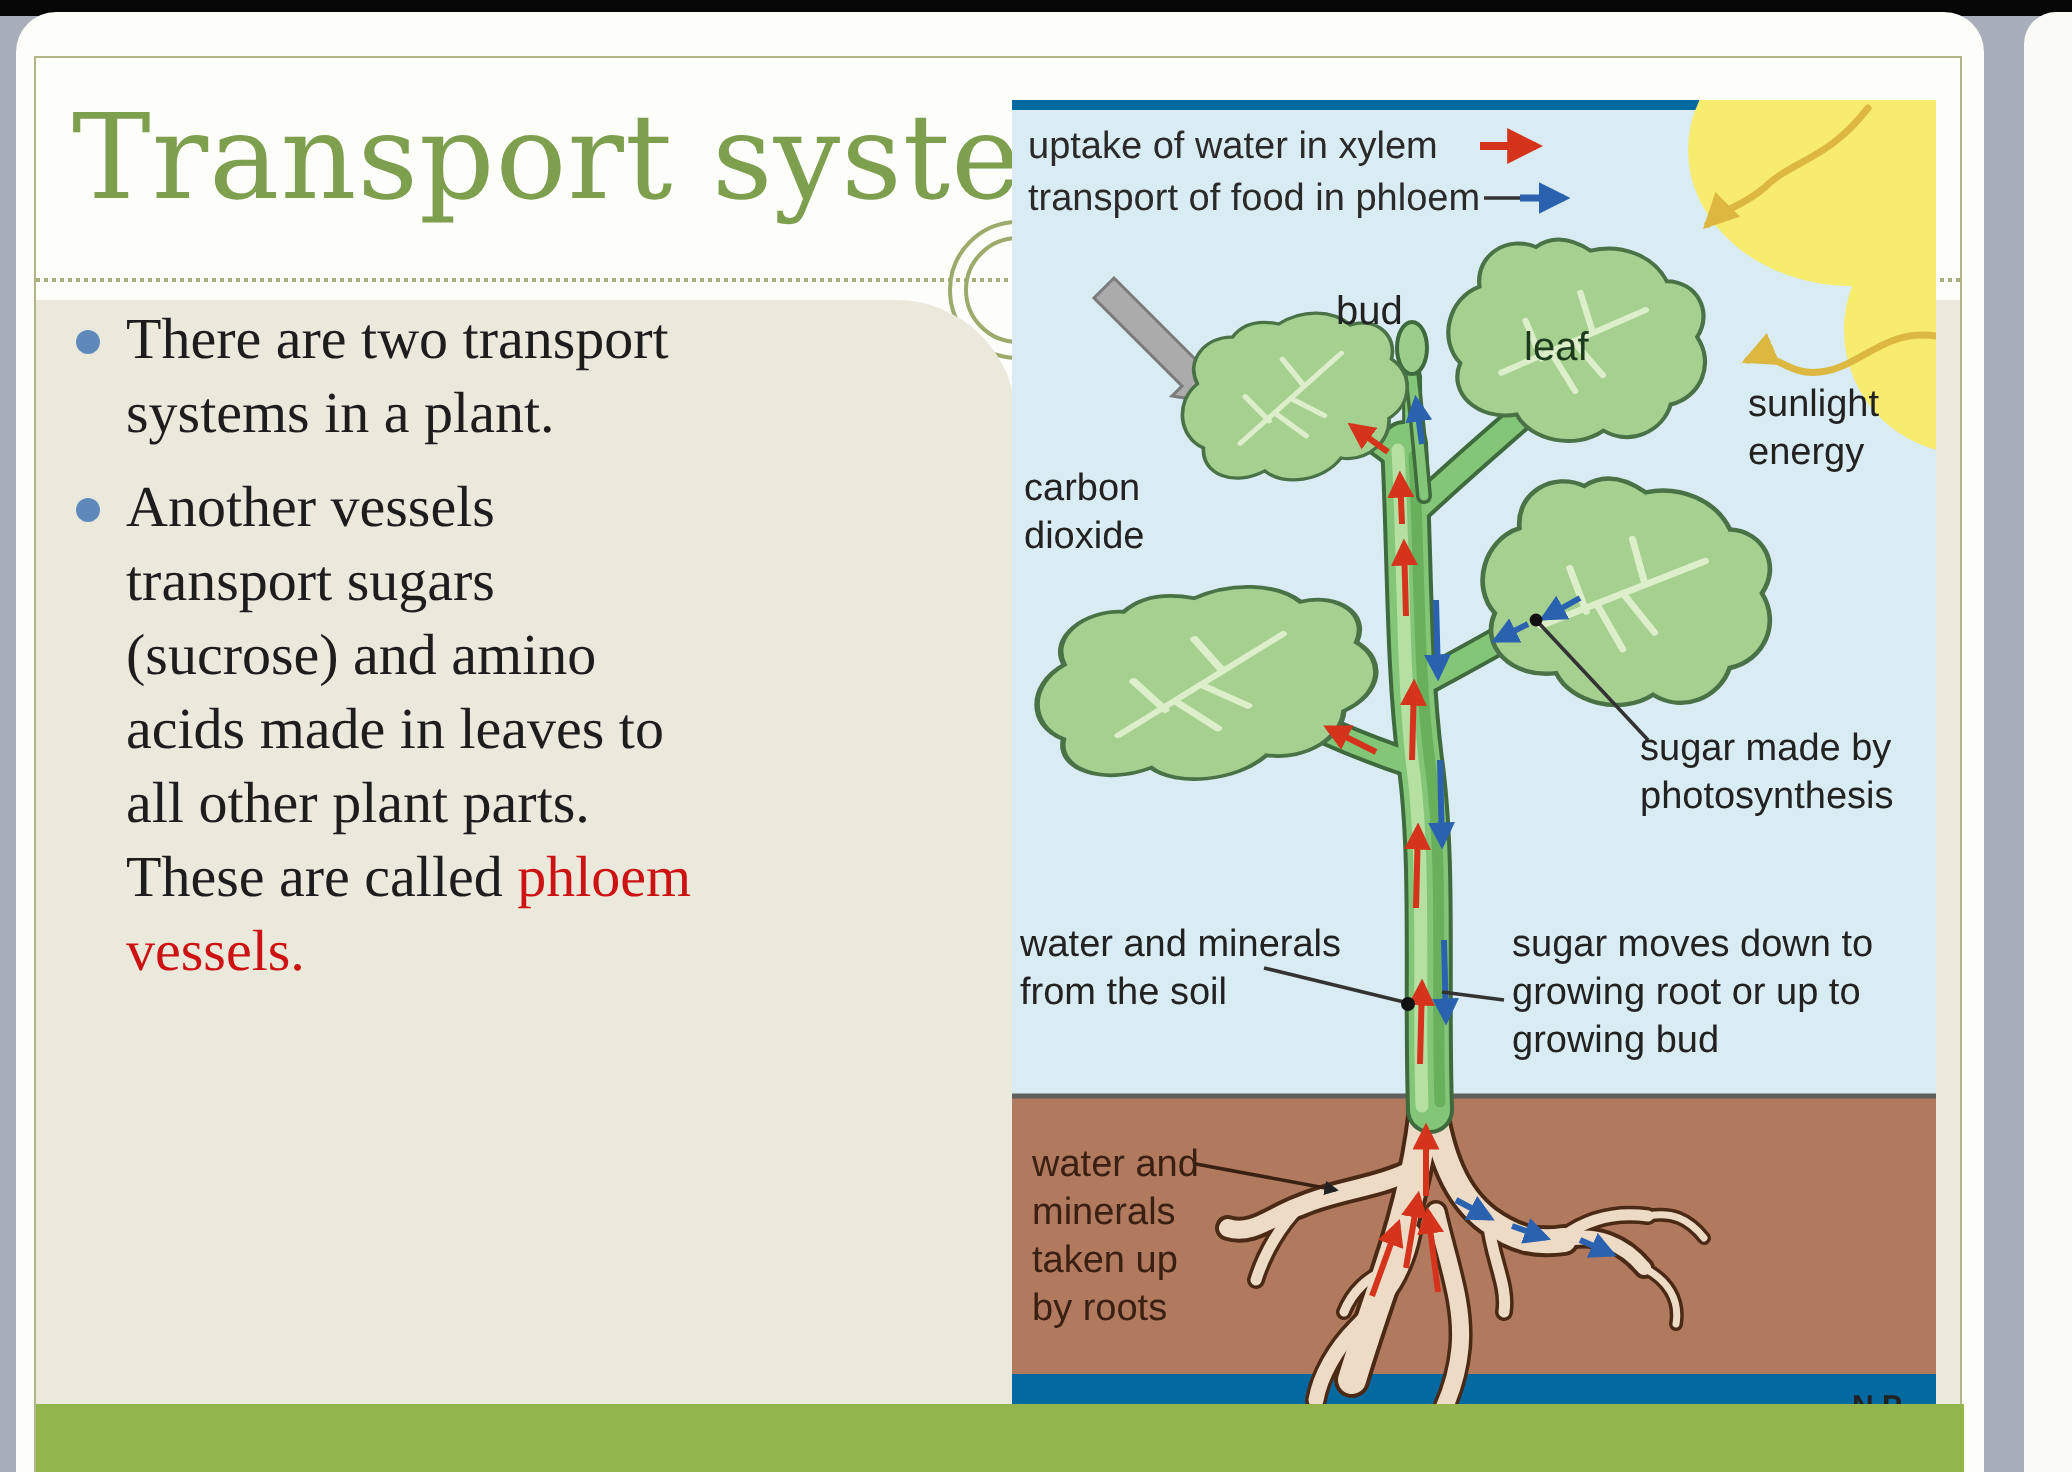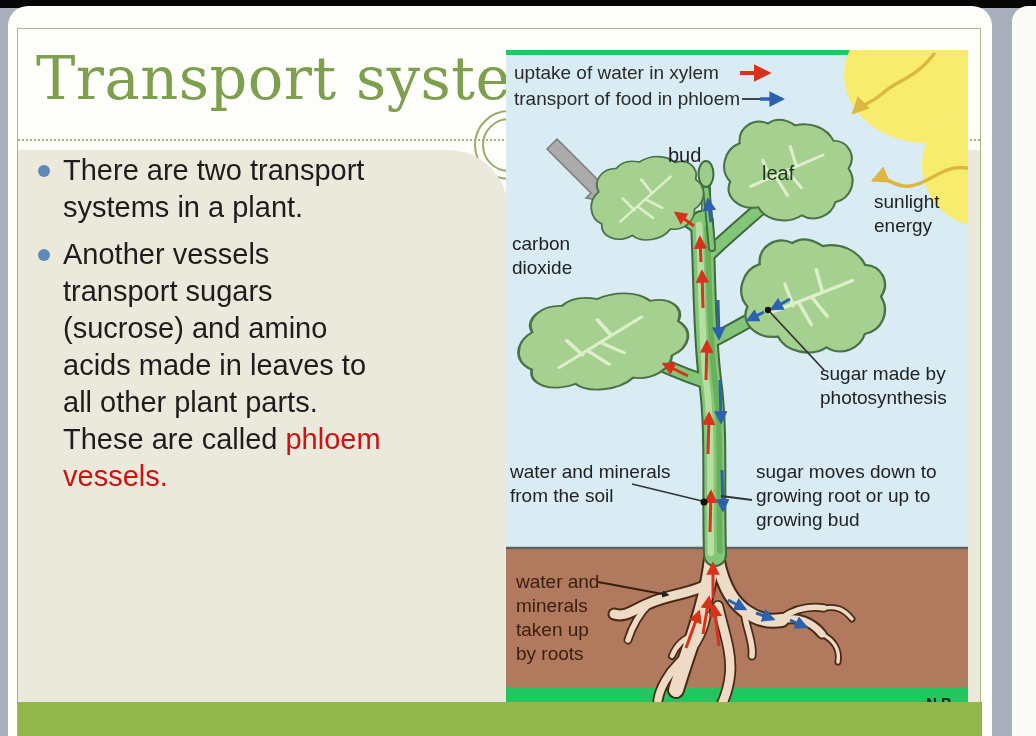"uptake of water in xylem" .diagram { background: #22c55e -> #0369a1 }
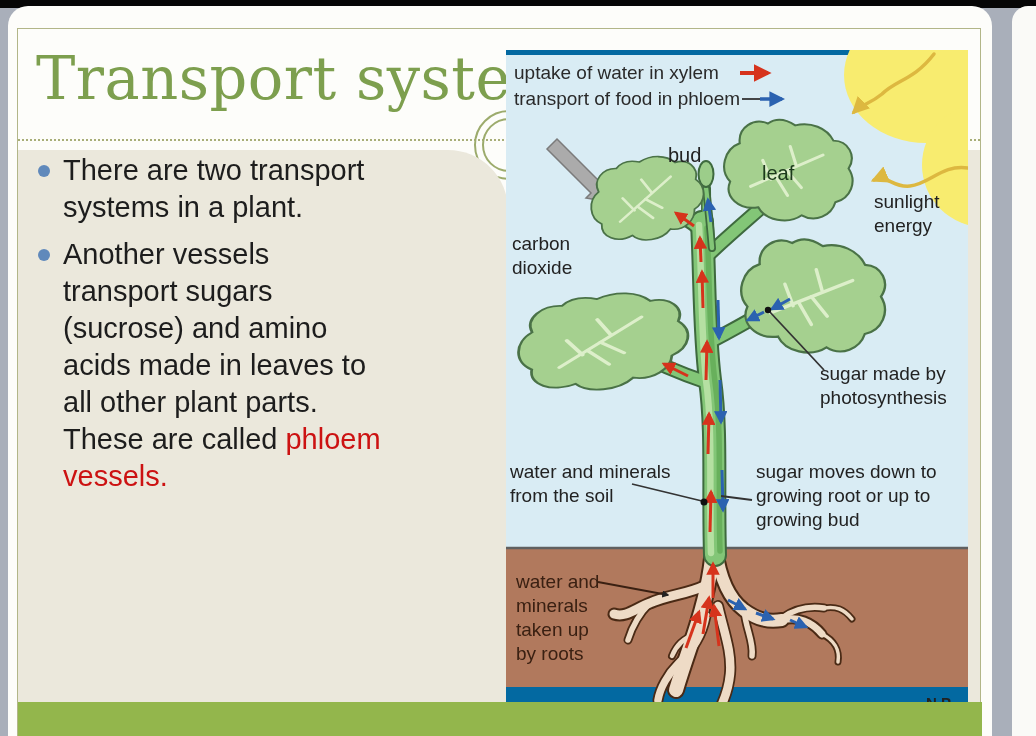"There are two transport" .btext { font-family: Liberation Sans, sans-serif -> Liberation Serif, serif }
